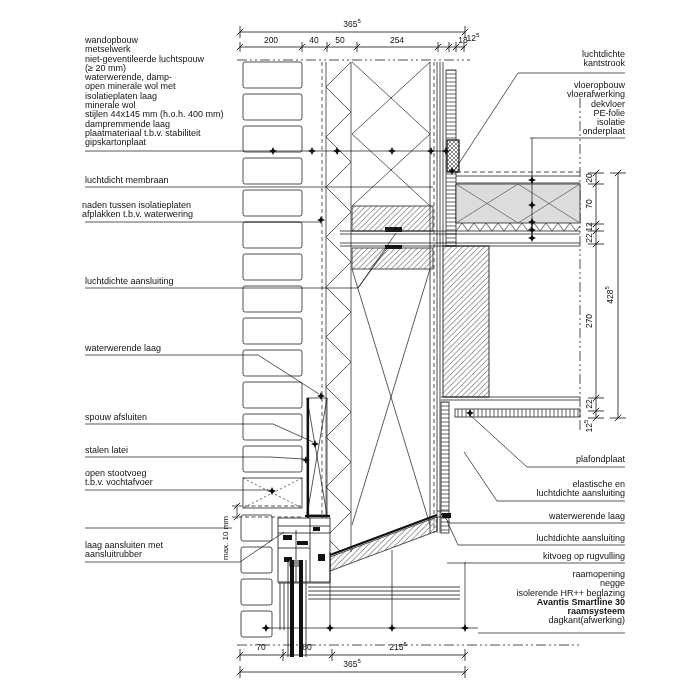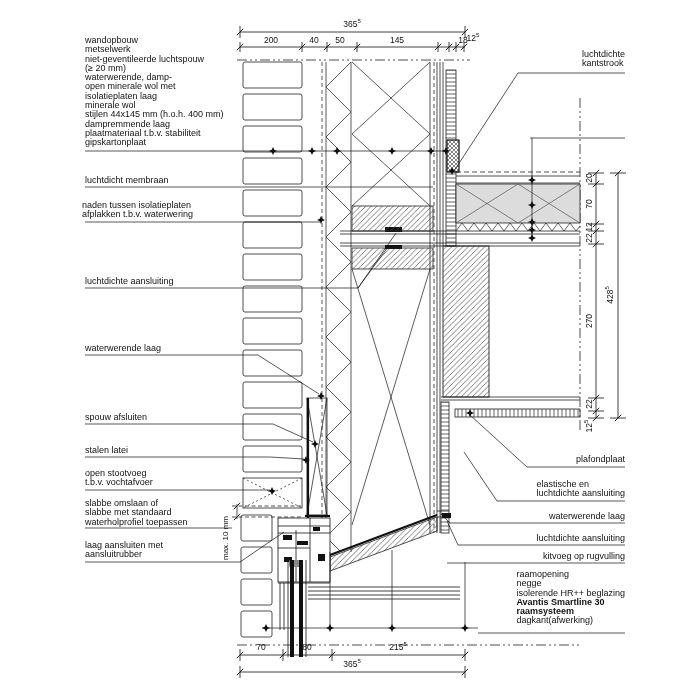"145" span { text: 145 -> 254 }
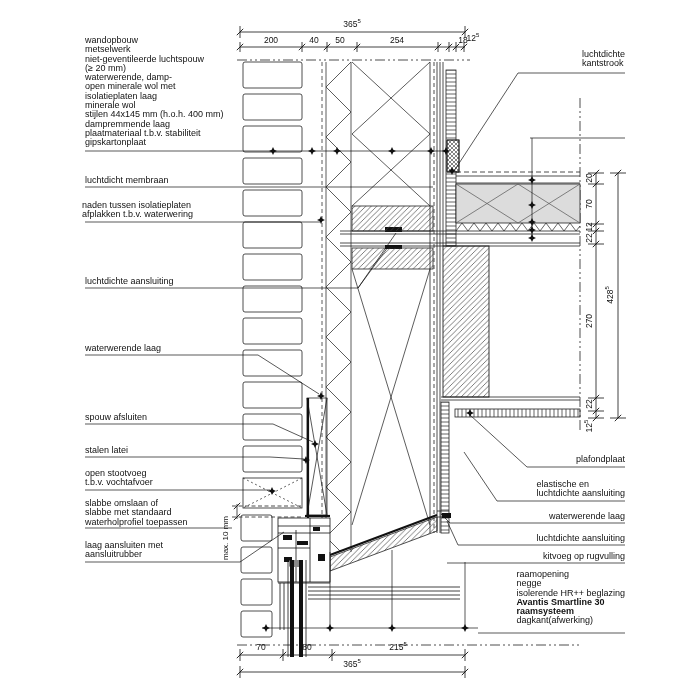"luchtdichte" .R { text-align: none -> right }
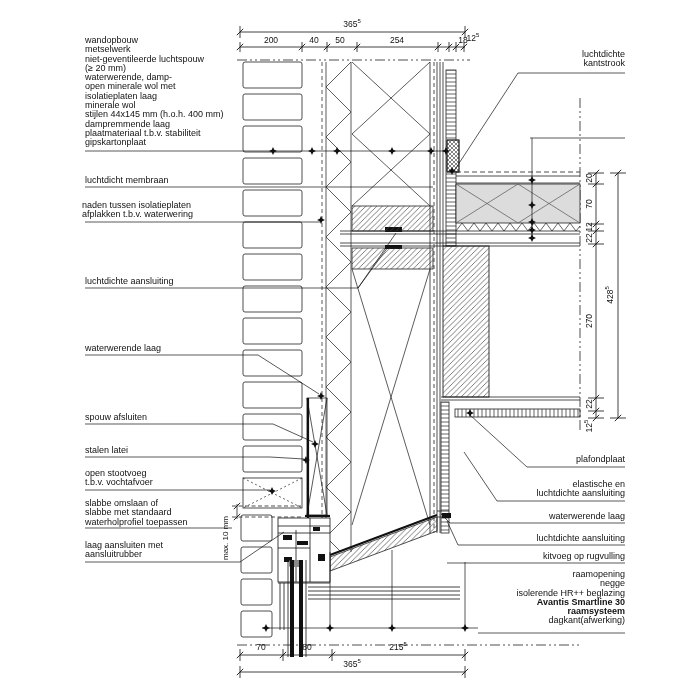"vloeropbouw" div.lbl { html: none -> <div> <span>vloeropbouw</span> <span>vloerafwerking</span> <span>dekvloer</span> <span>PE-folie</span> <span>isolatie</span> <span>onderplaat</span> </div> }
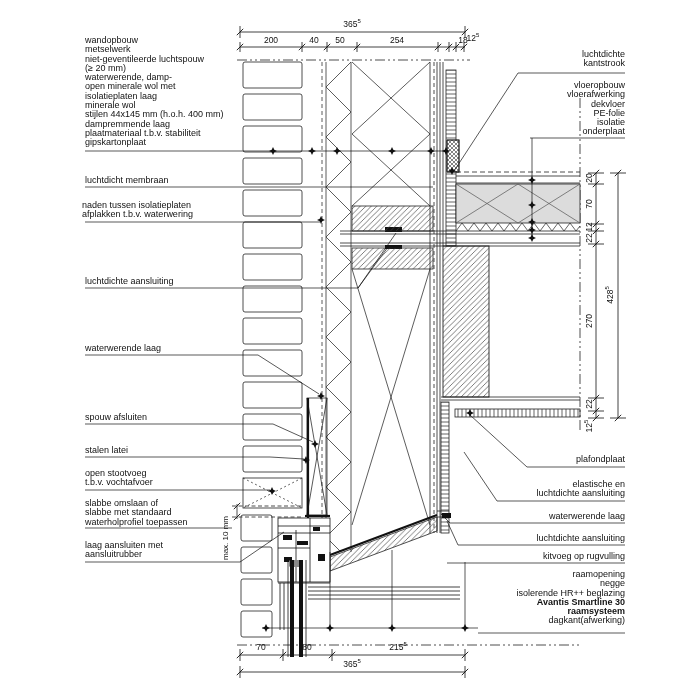"slabbe omslaan of" div.lbl { html: <div> <span>slabbe omslaan of</span> <span>slabbe met standaard</span> <span>waterholprofiel toepassen</span> </div> -> none }
